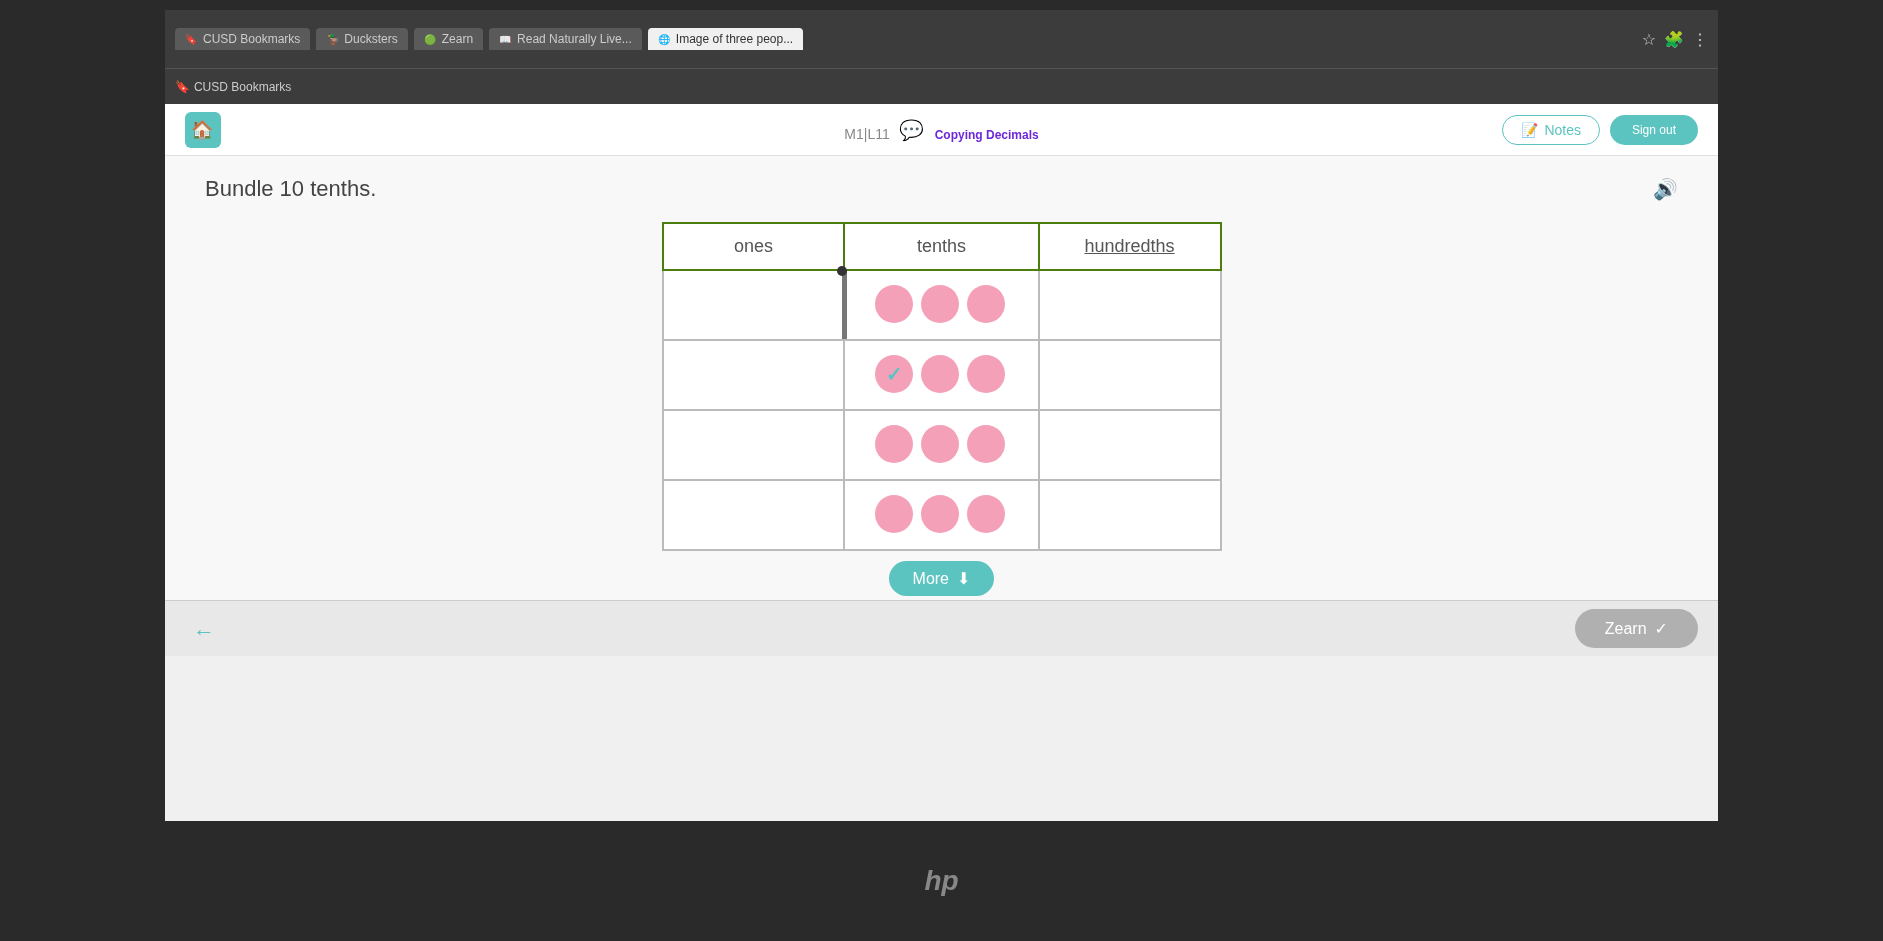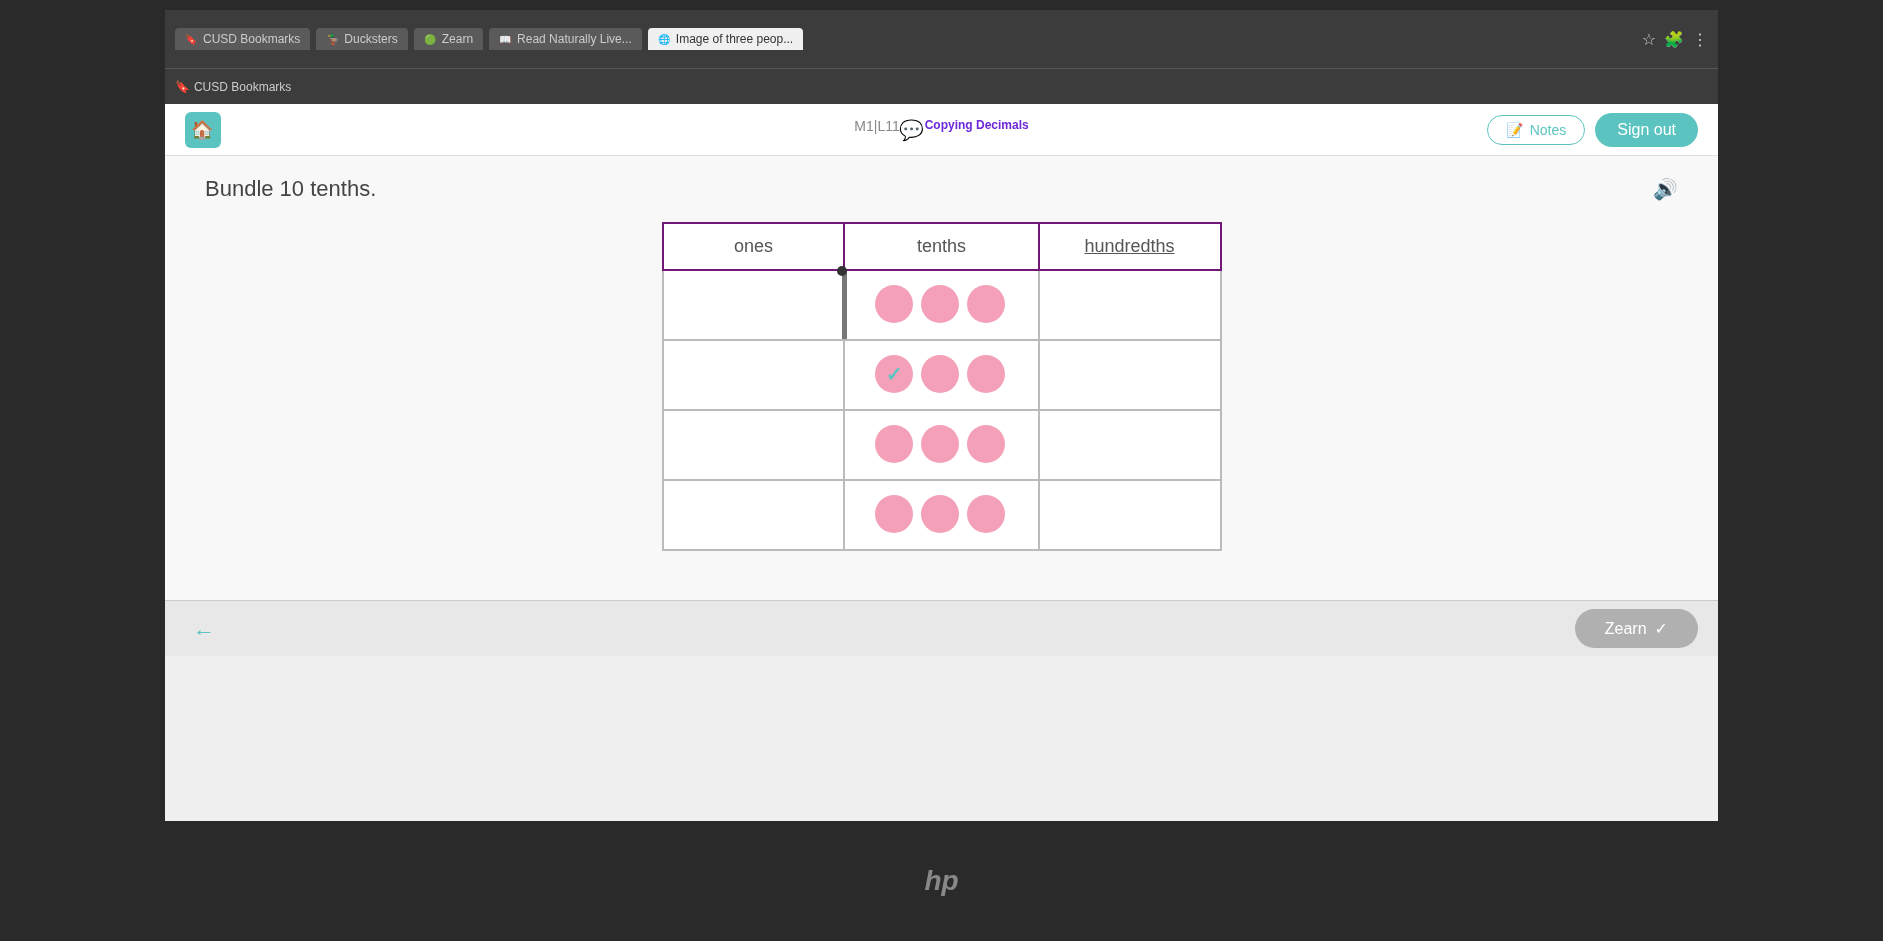"M1|L11" .app-title-area { align-items: flex-start -> flex-end; gap: none -> 10px }
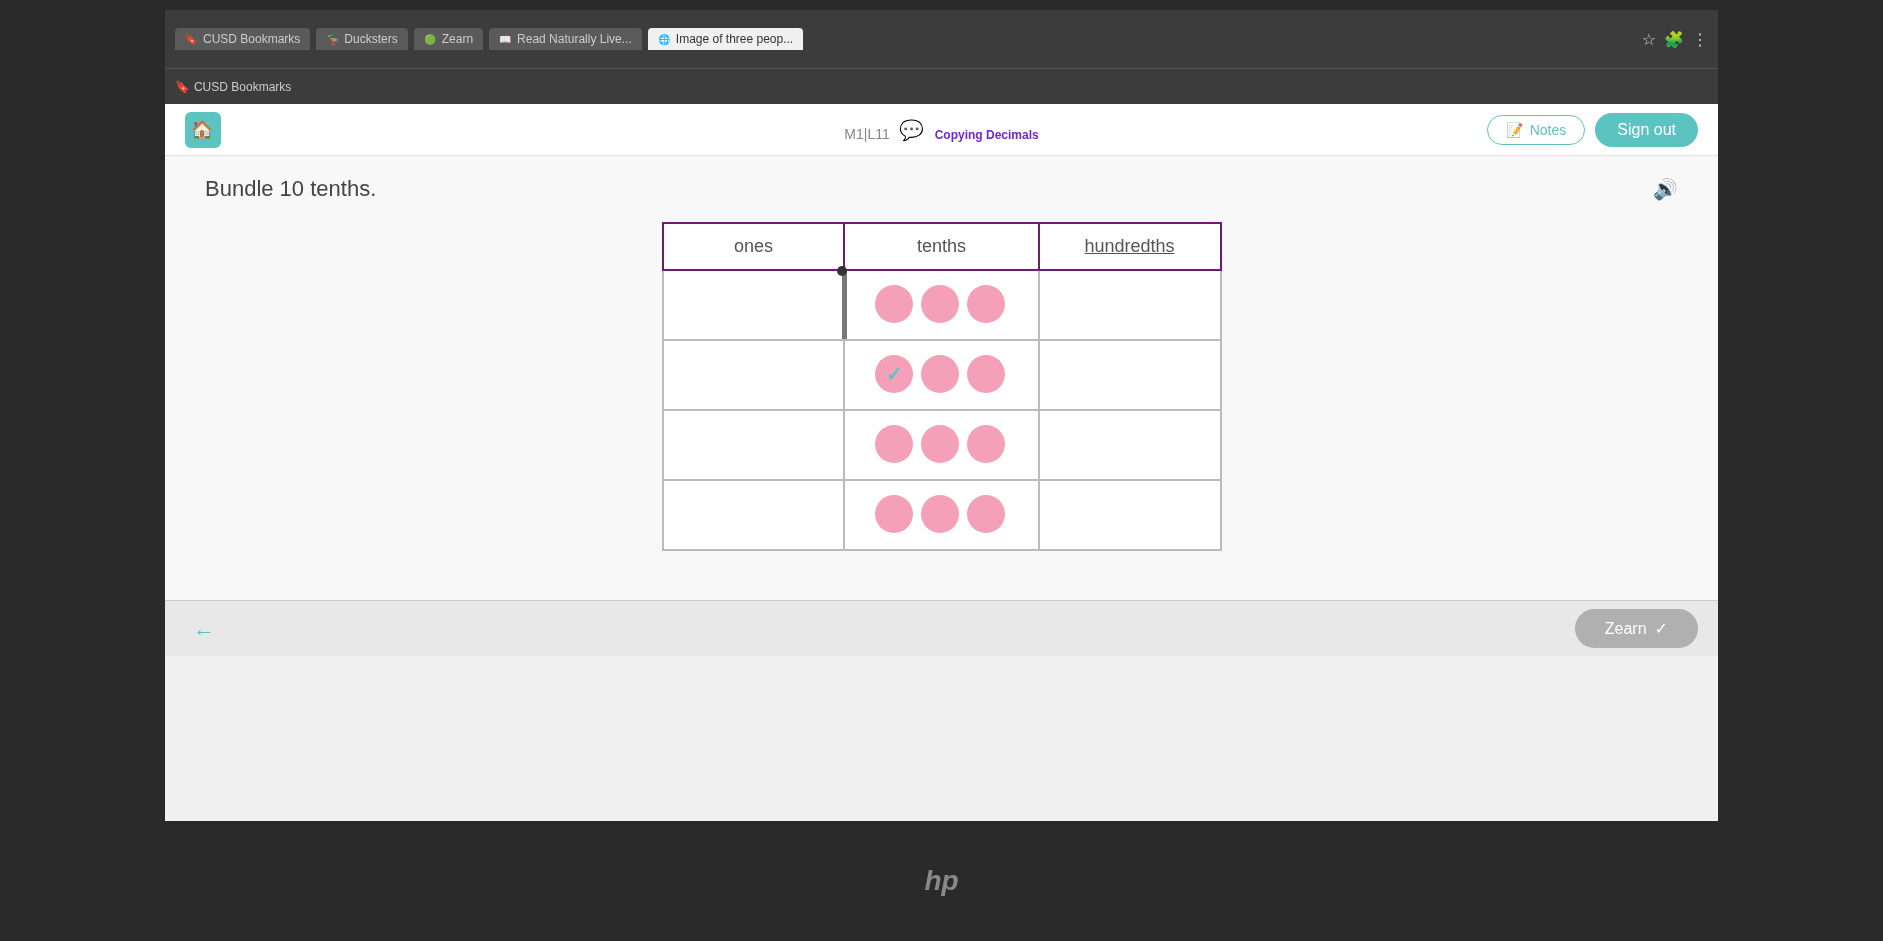"Sign out" .signout-button { font-size: 16px -> 12px }
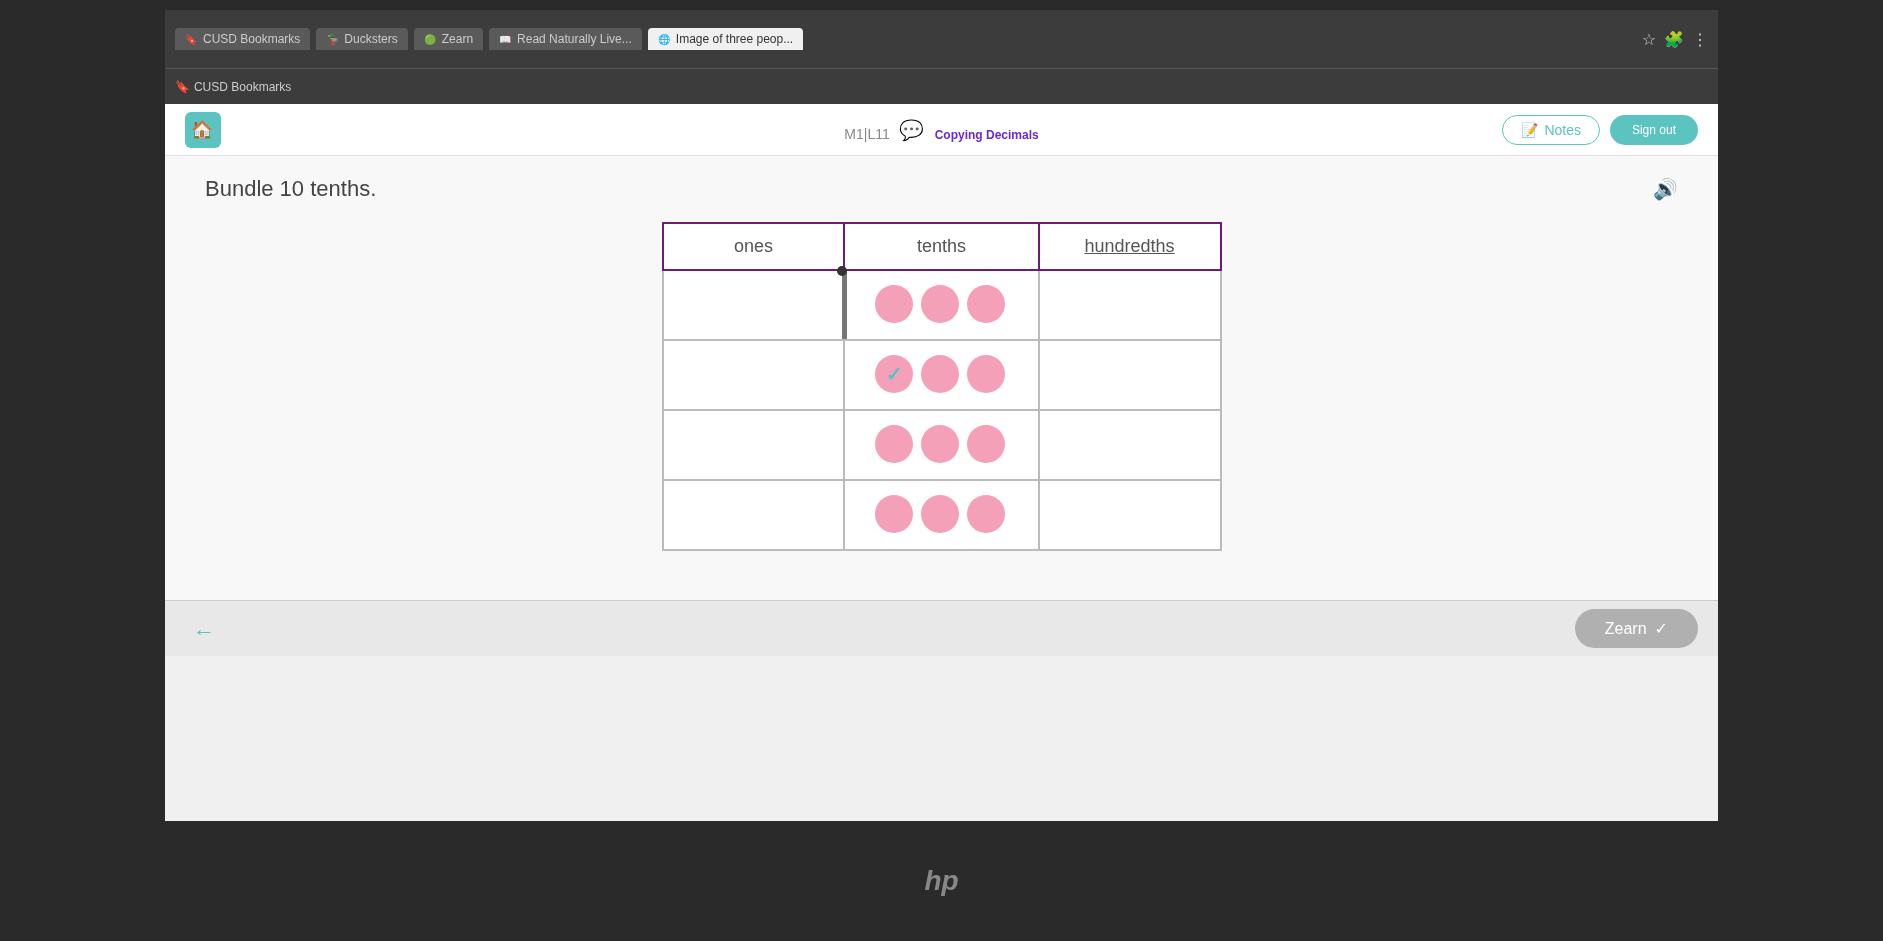"ones" .place-value-table th { border: 2px solid #701a75 -> 2px solid #4d7c0f }
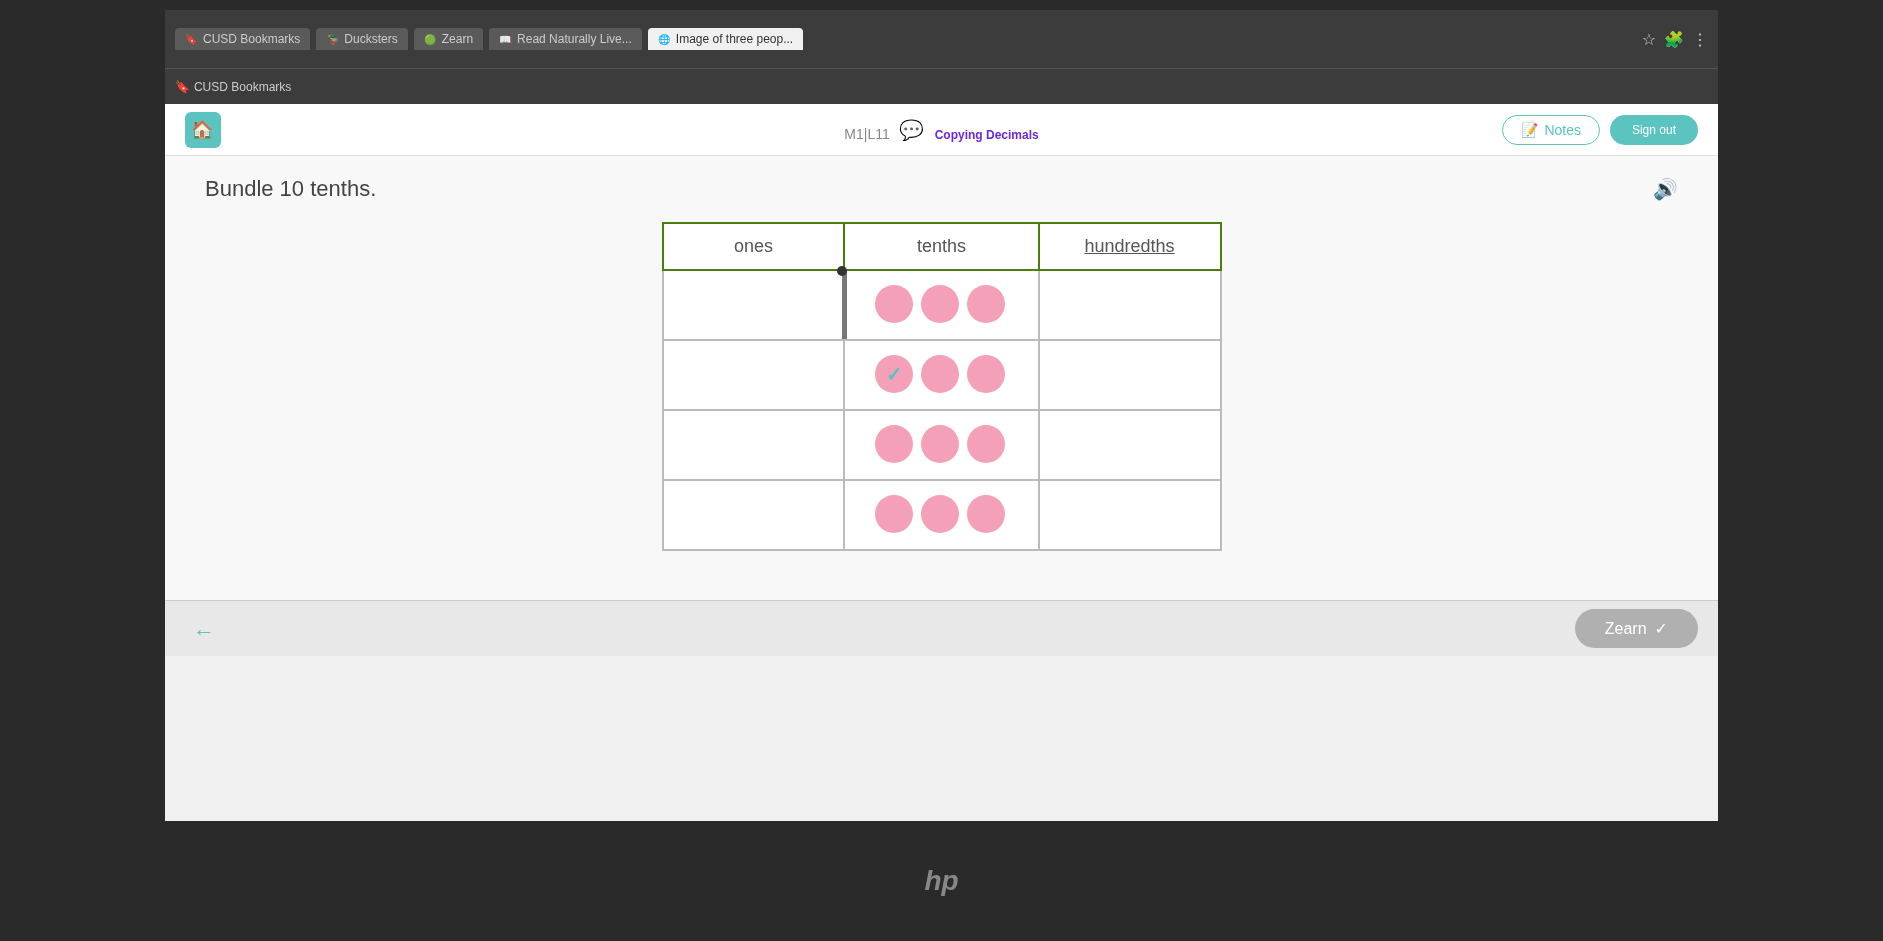"More" div.more-button-row { html: none -> <div> <button> <span>More</span> <span>⬇</span> </button> </div> }
